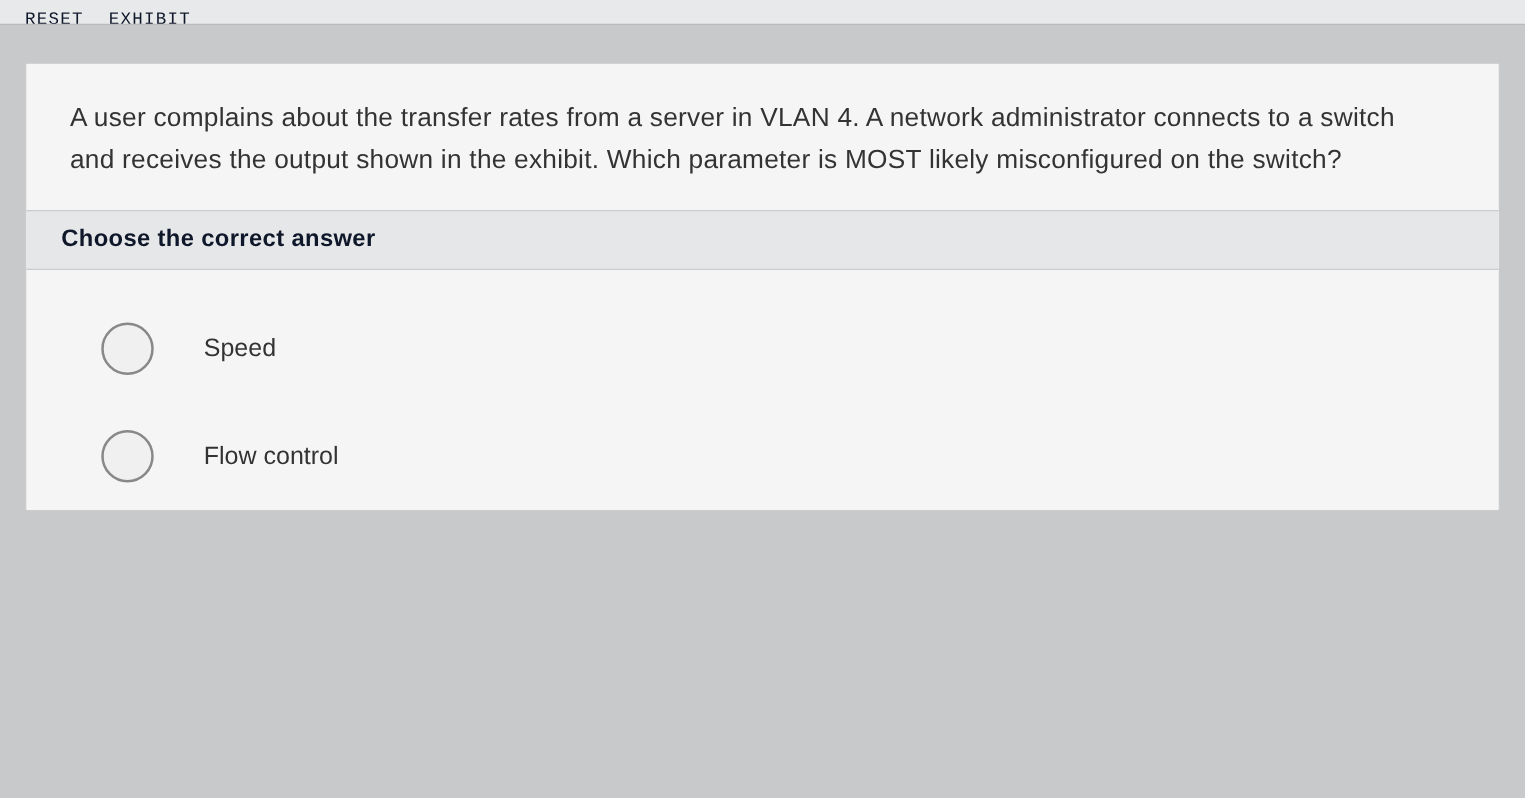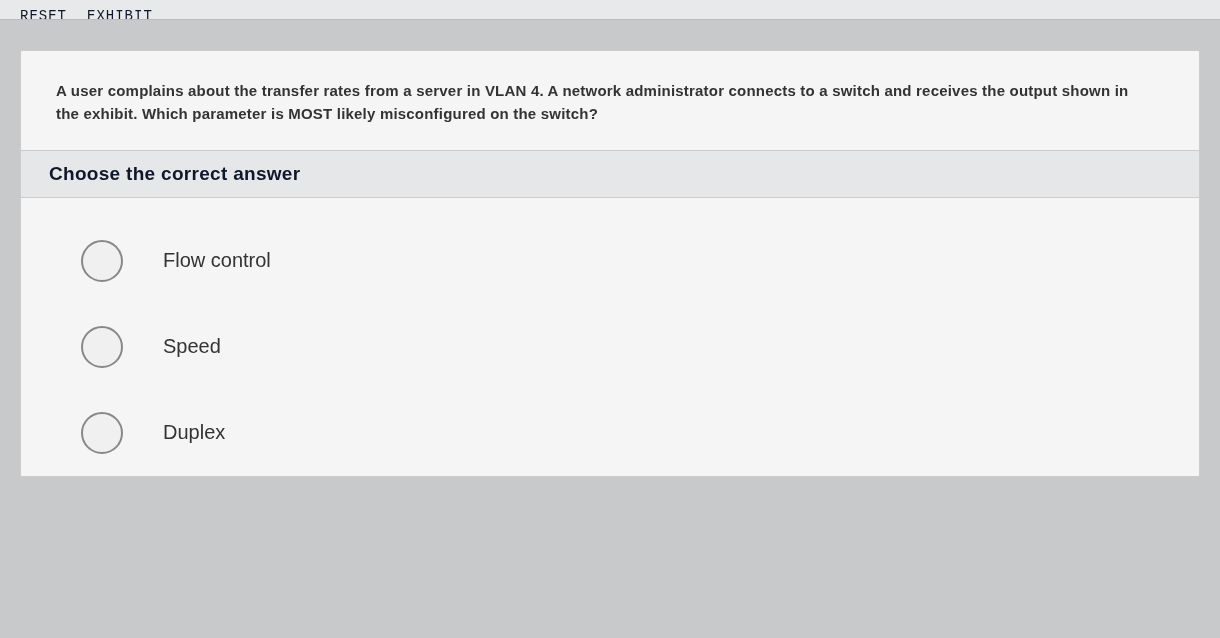"A user complains about the" .question-text { font-size: 15px -> 21px; font-weight: 700 -> 400 }
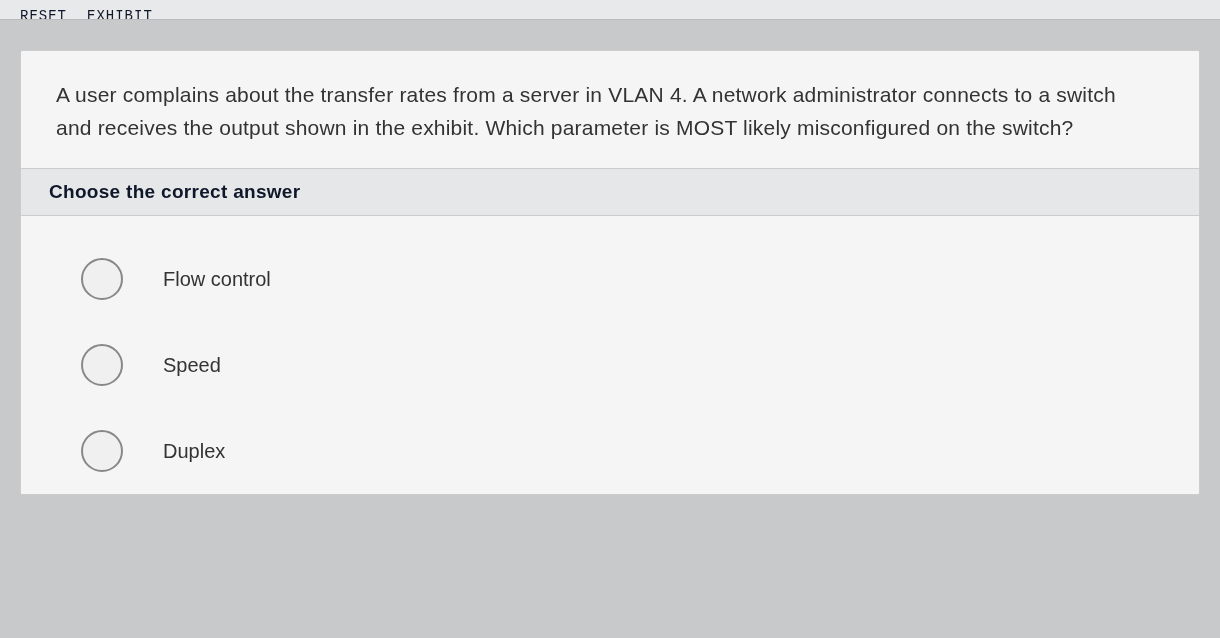"Flow control" div.option-row { order: before "Speed" -> after "Speed" }
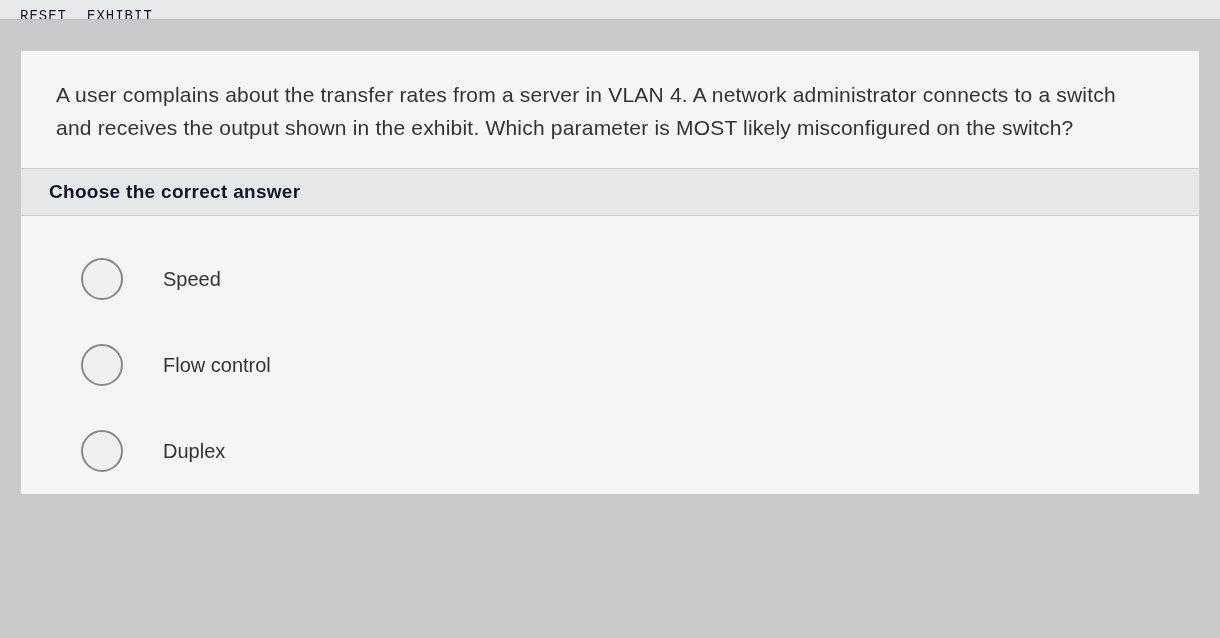"Duplex" div.option-row { html: <div> <div></div> <span>Duplex</span> </div> -> none }
